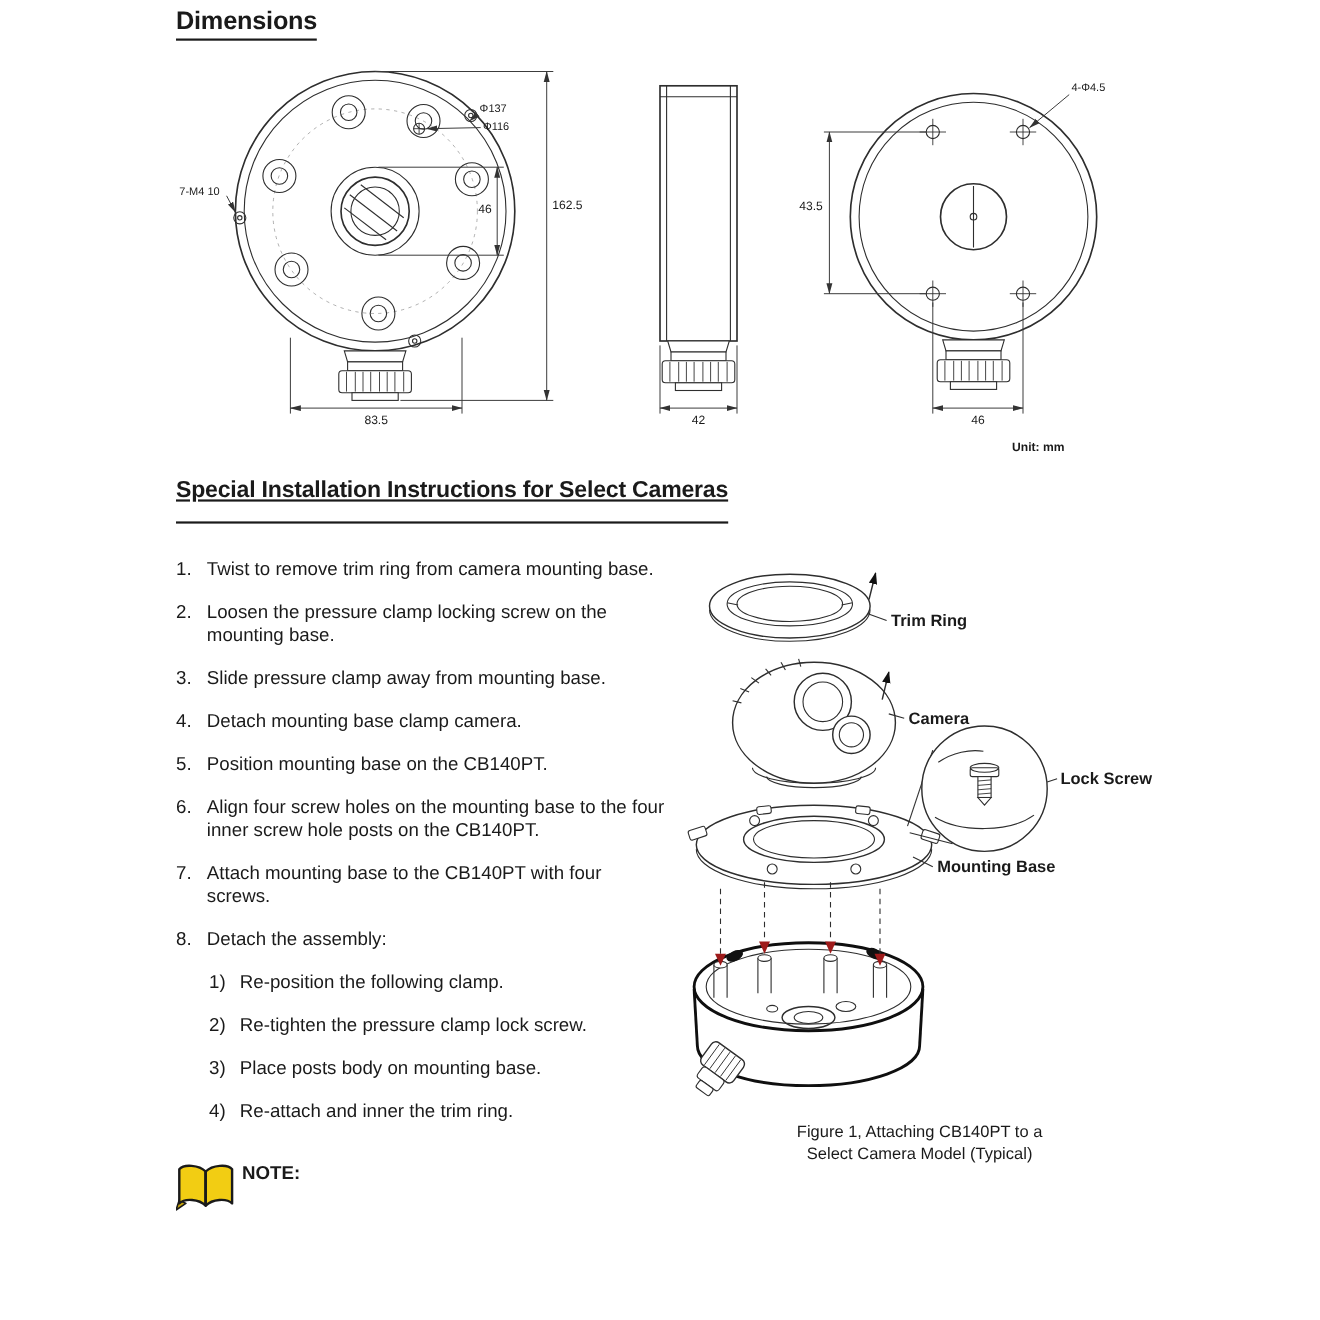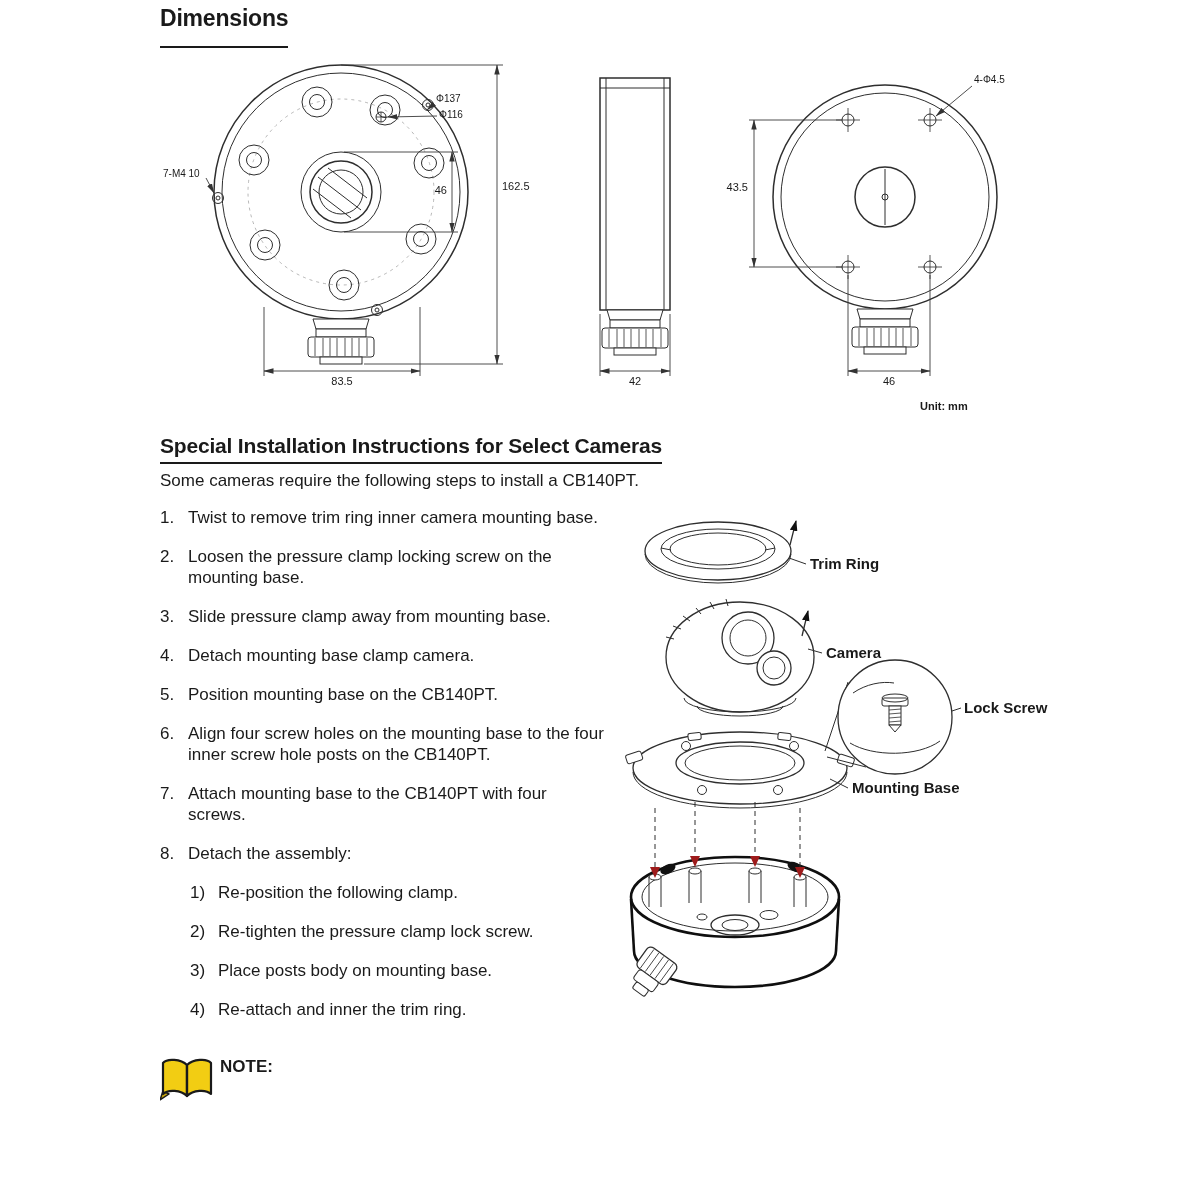"Dimensions" .hd1 { padding-bottom: 14px -> 3px }
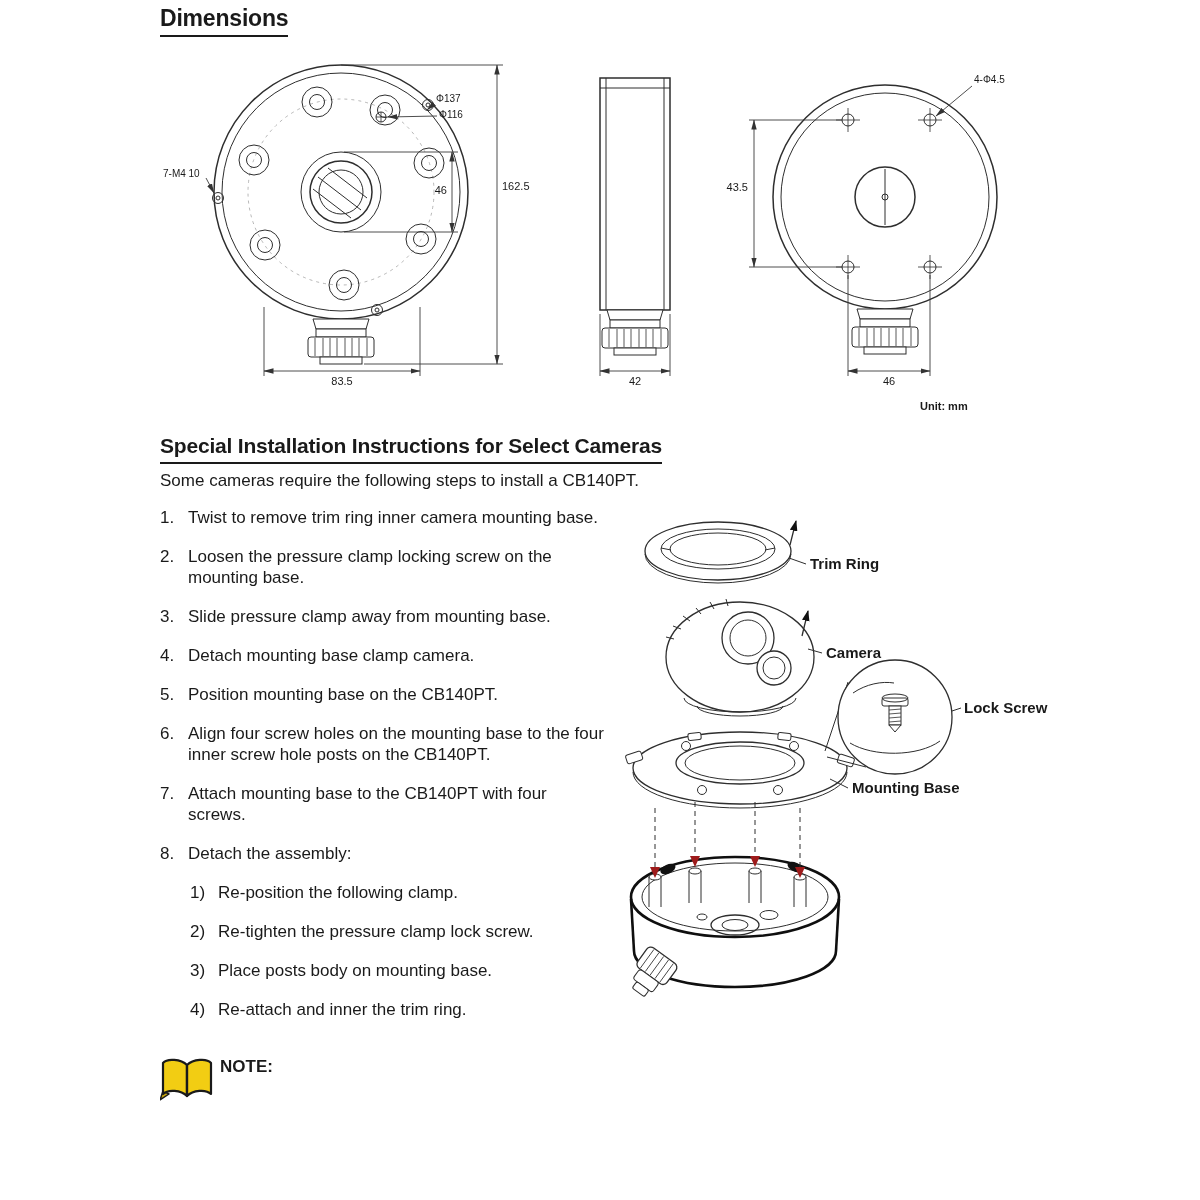"Special Installation Instructions for" .hd2 { padding-bottom: 4px -> 16px; text-decoration: none -> underline }
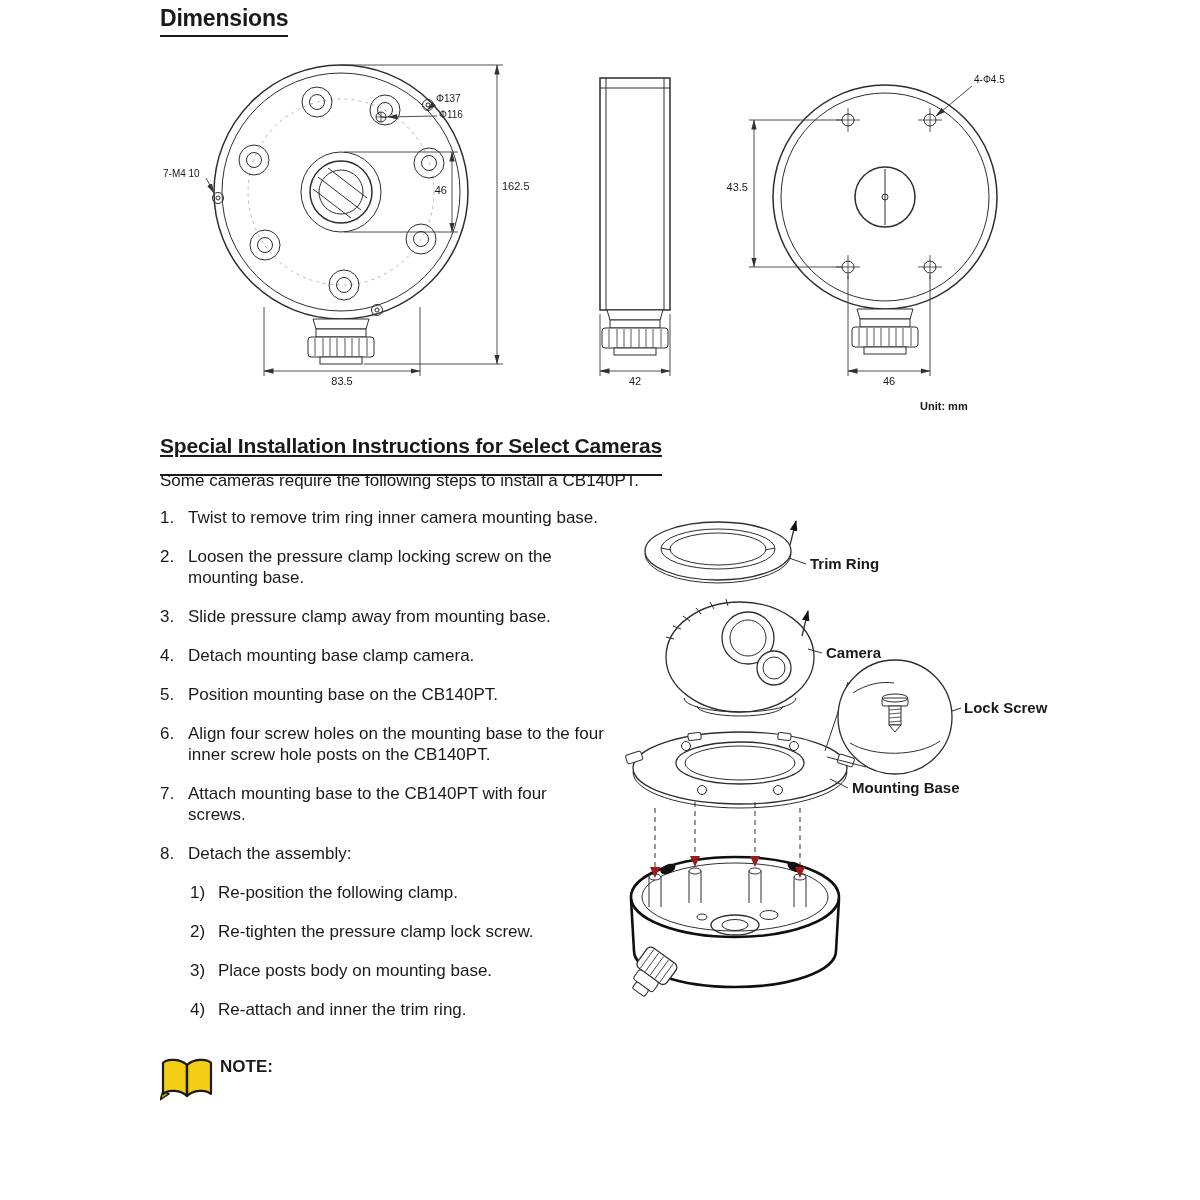"Some cameras require the following" p.intro { html: <p>Some cameras require the following steps to install a CB140PT.</p> -> none }
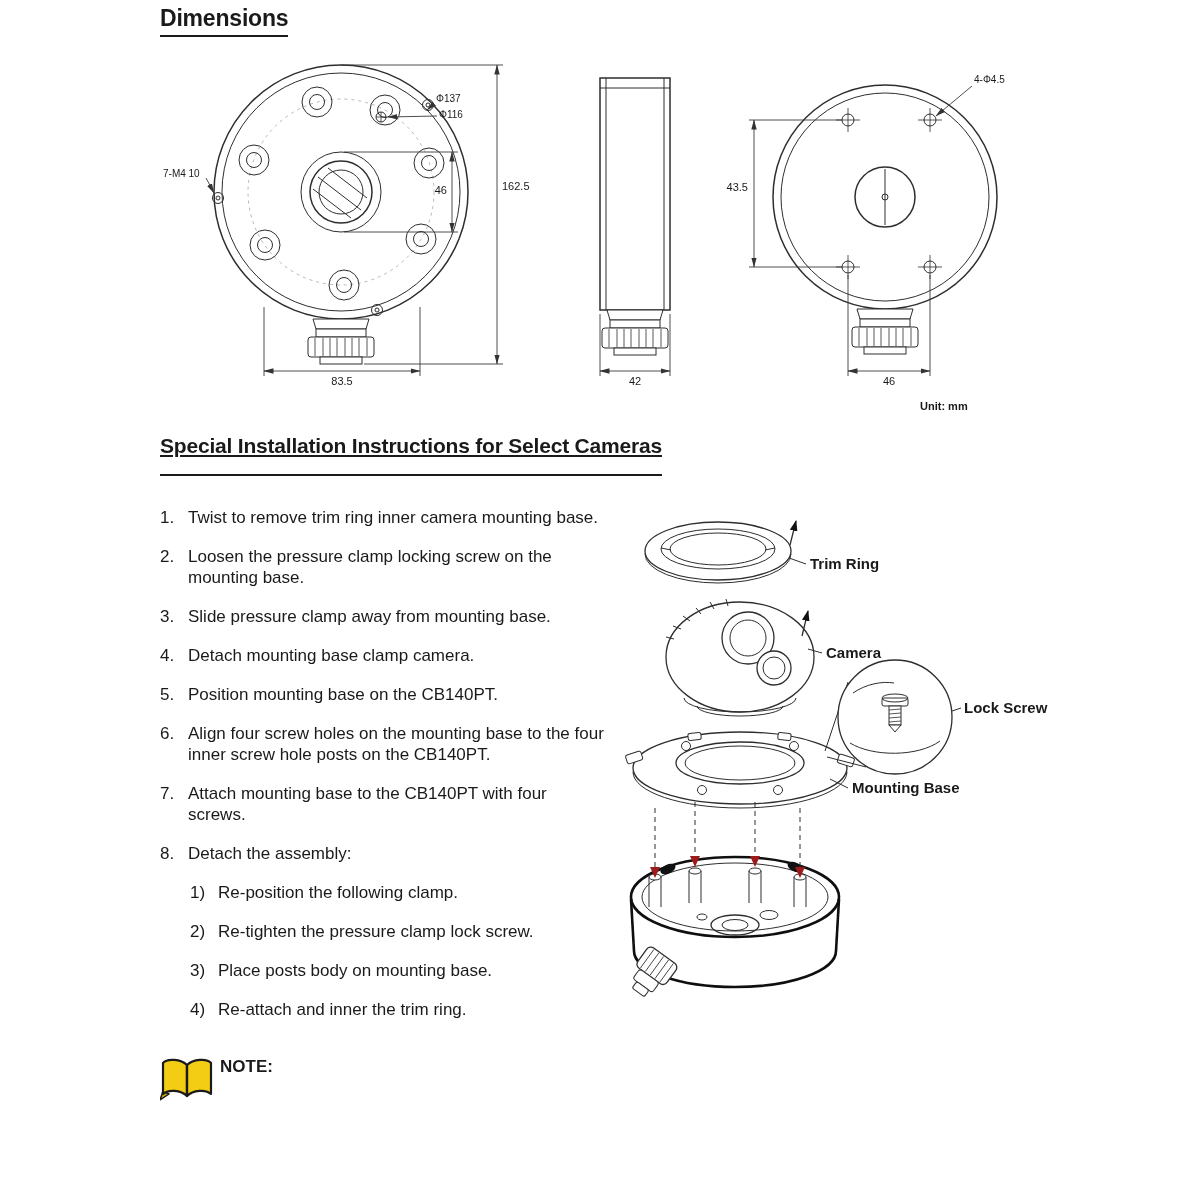"Twist to remove trim ring" span.t { text: inner -> from }
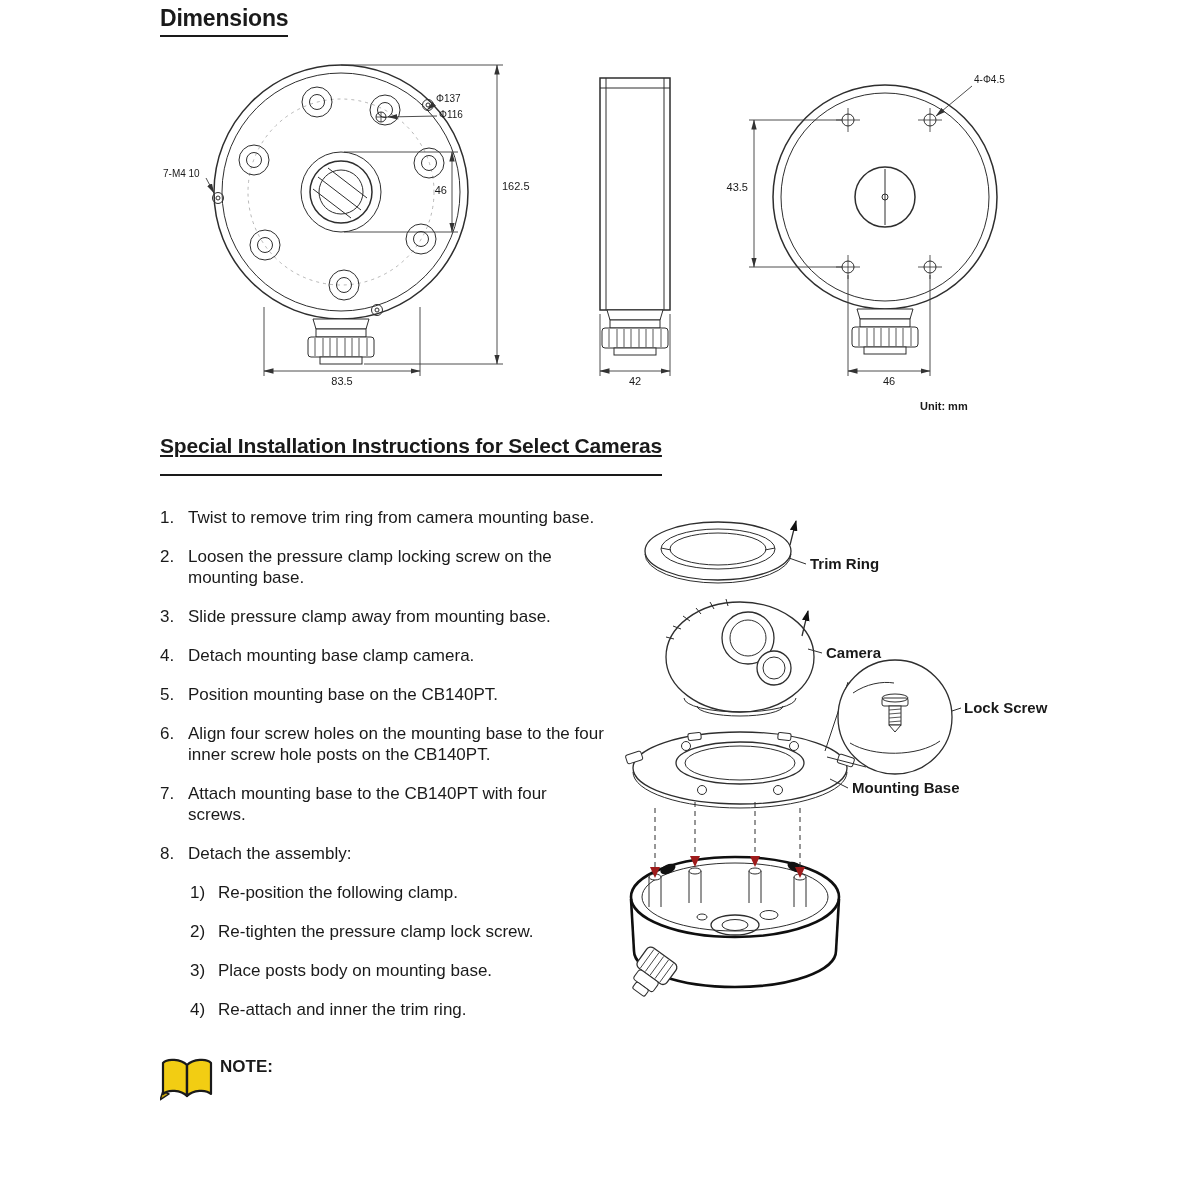"Figure 1, Attaching CB140PT to" div.caption { html: none -> <div> <div>Figure 1, Attaching CB140PT to a</div> <div>Select Camera Model (Typical)</div> </div> }
